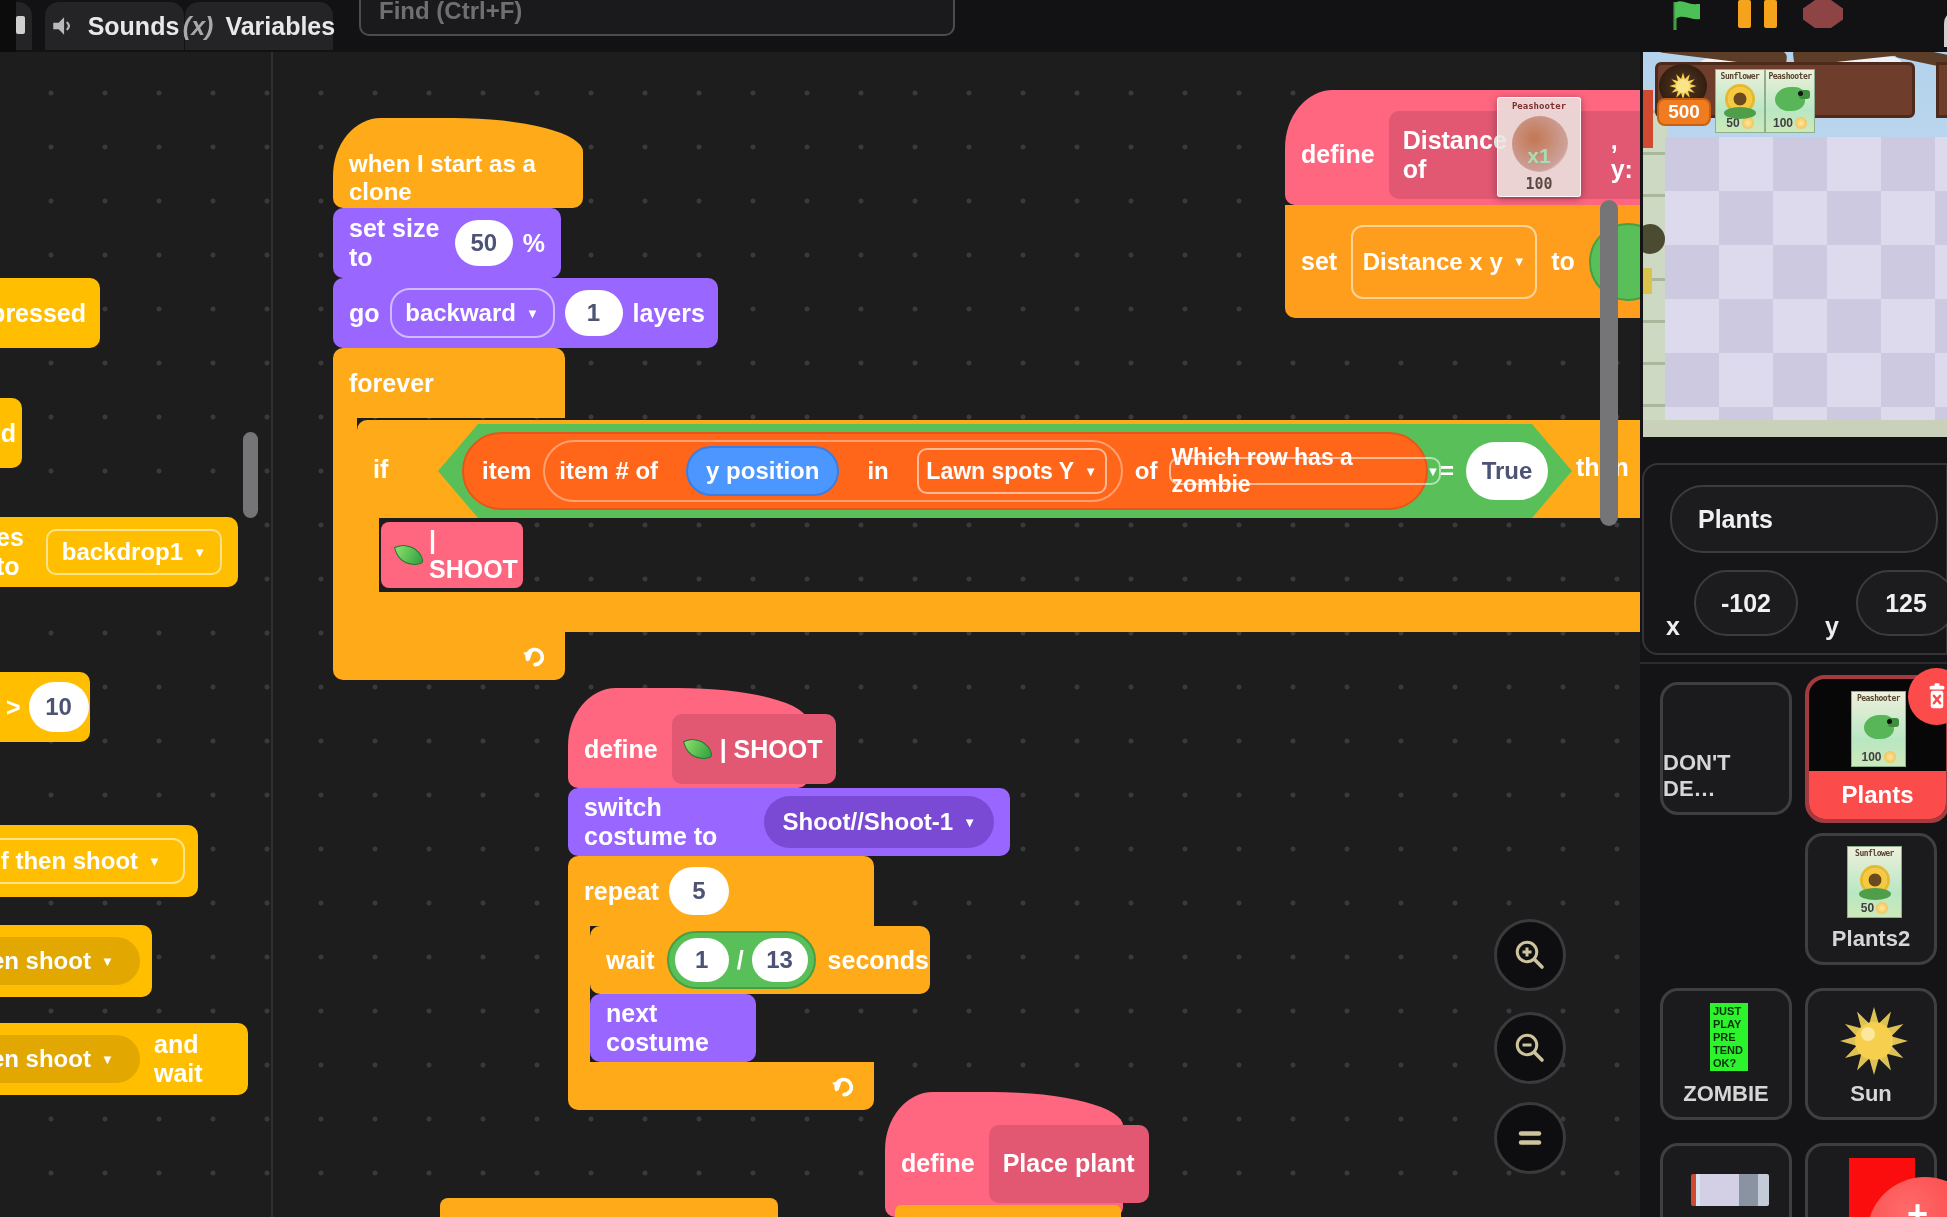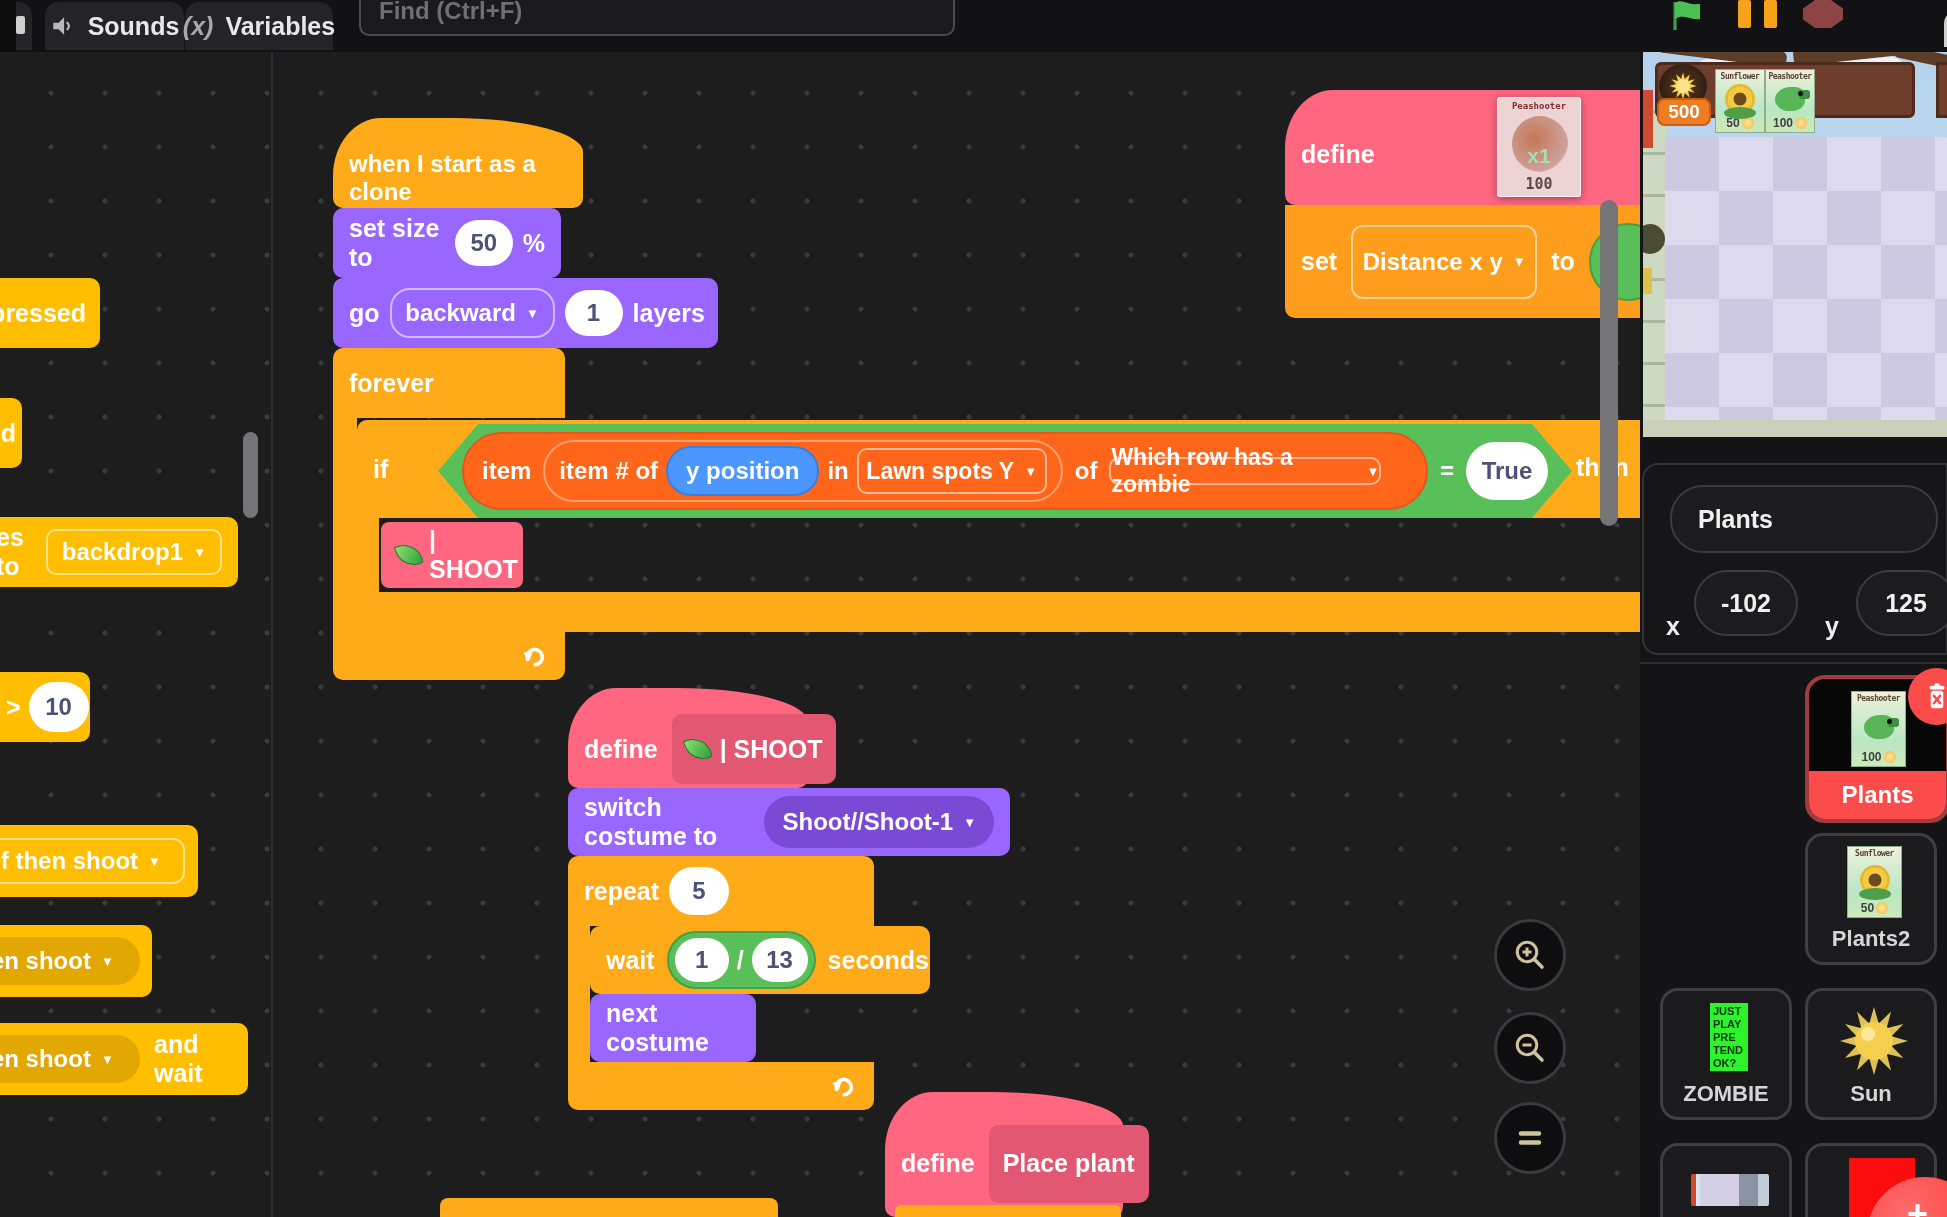"Distance of" span.proto { html: none -> <span> <span>Distance of</span> <span></span> <span>, y:</span> </span> }
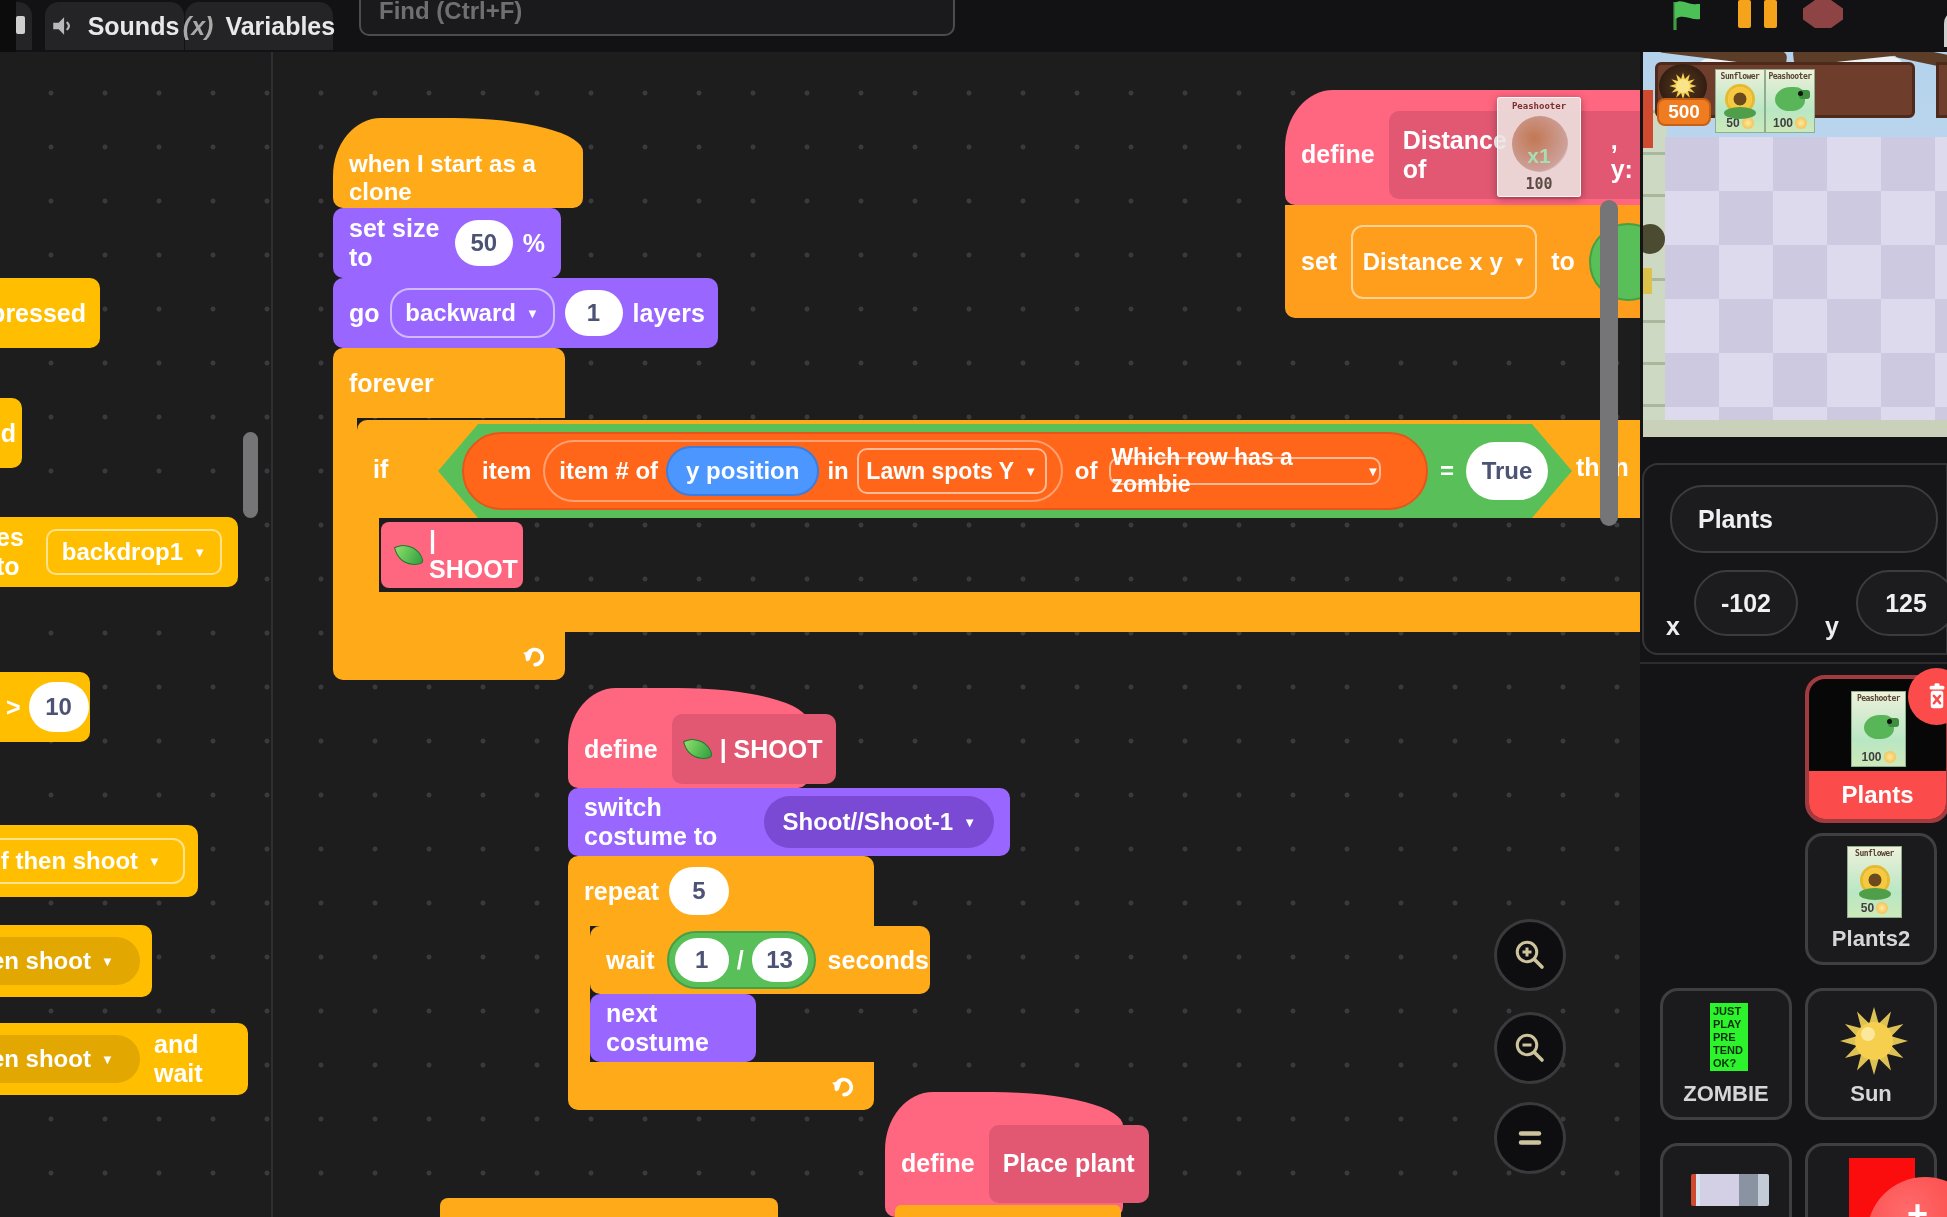"item # of" .rep-inner { gap: 8px -> 28px }
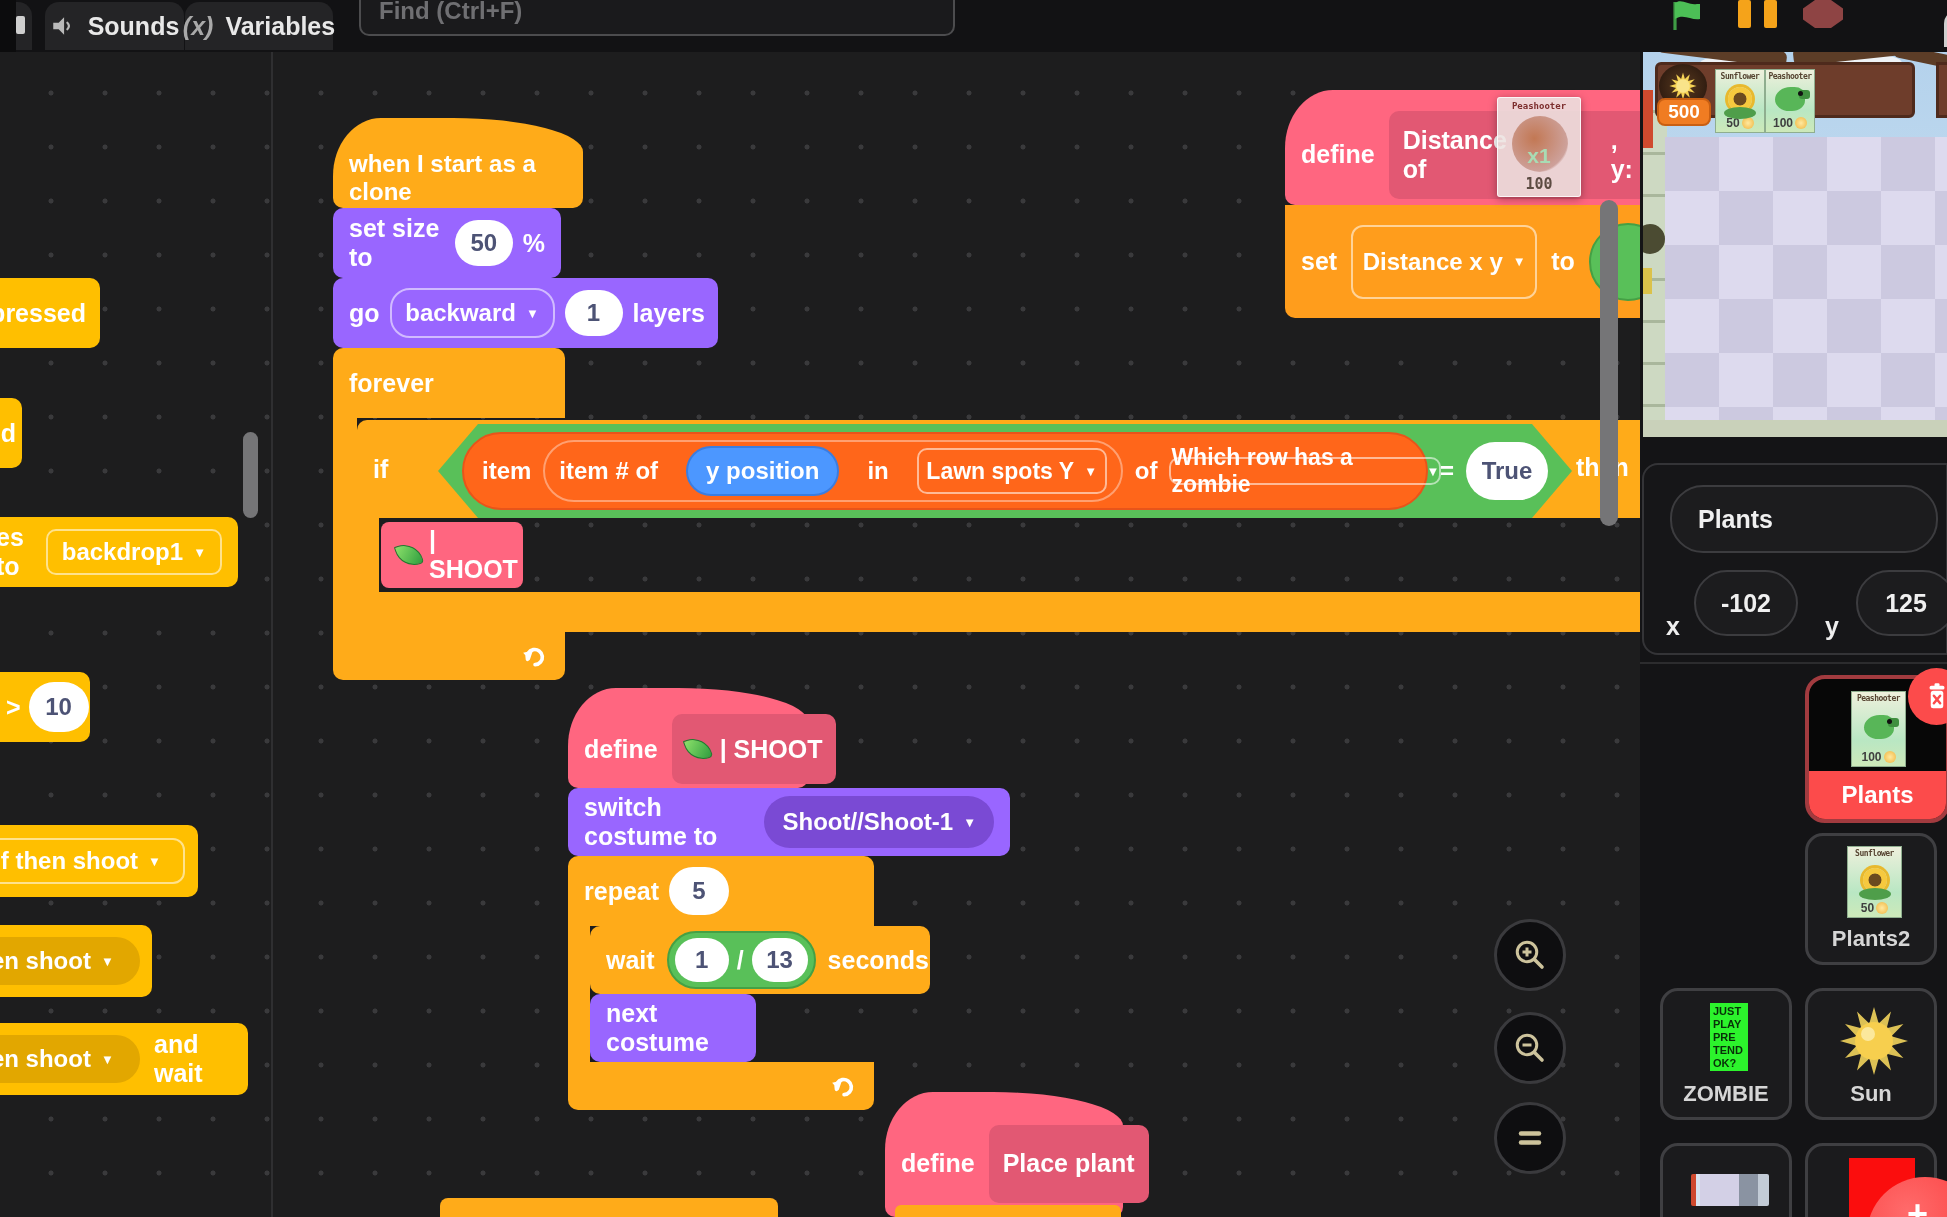"DON'T DE…" div.tile { html: none -> <div> <span>DON'T DE…</span> </div> }
